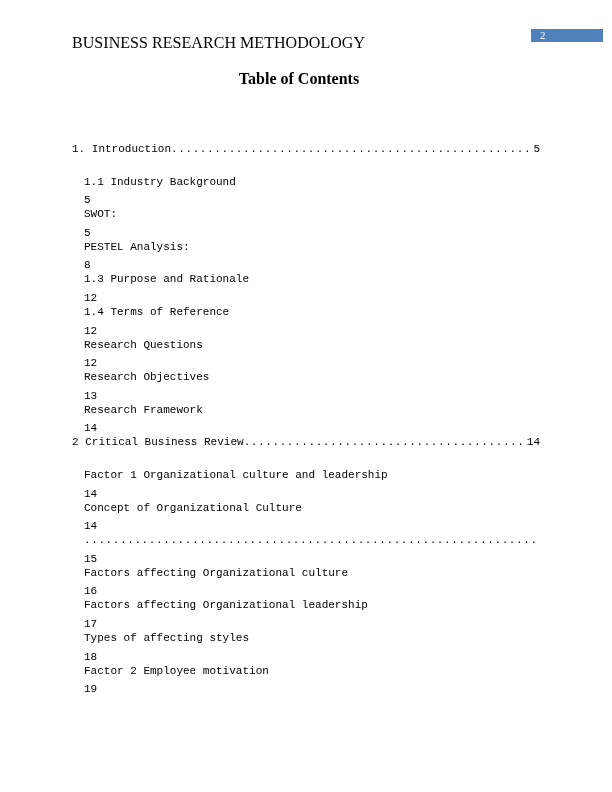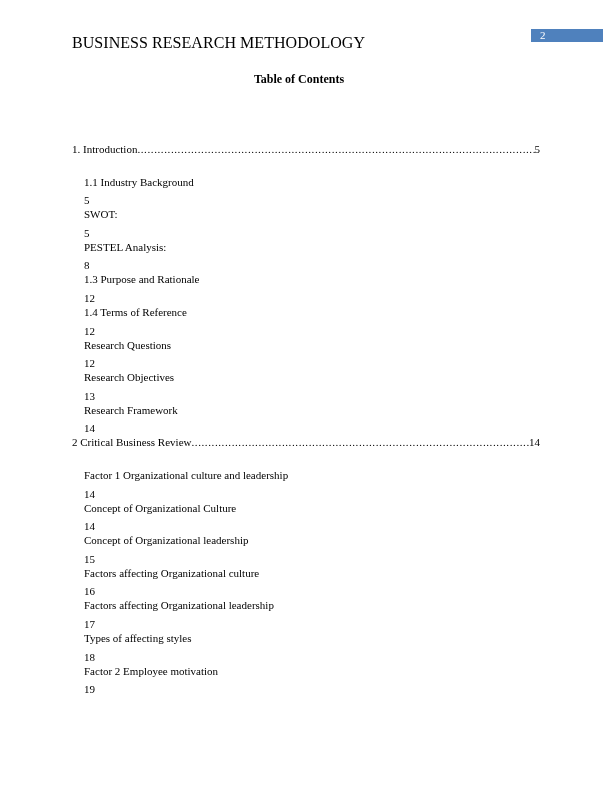"Table of Contents" .toc-title { font-size: 12px -> 16px }
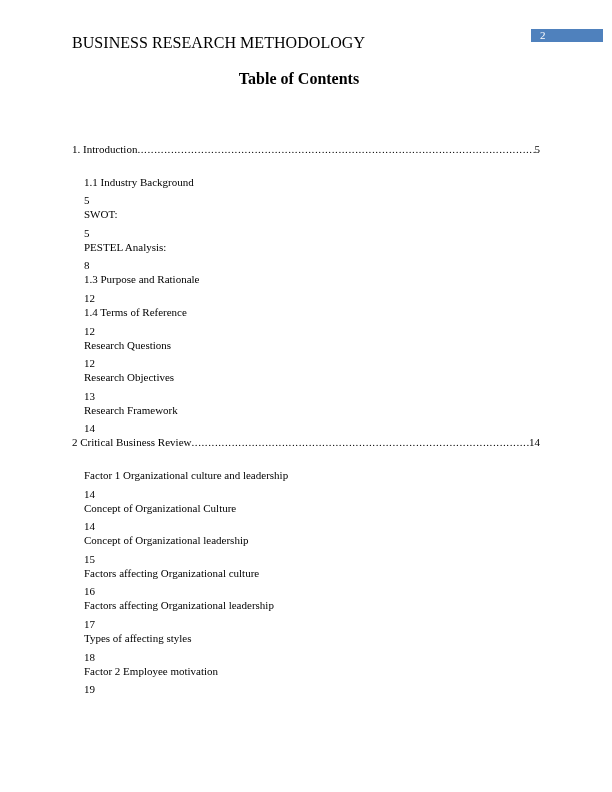"1. Introduction" .toc { font-family: none -> Liberation Mono, monospace }
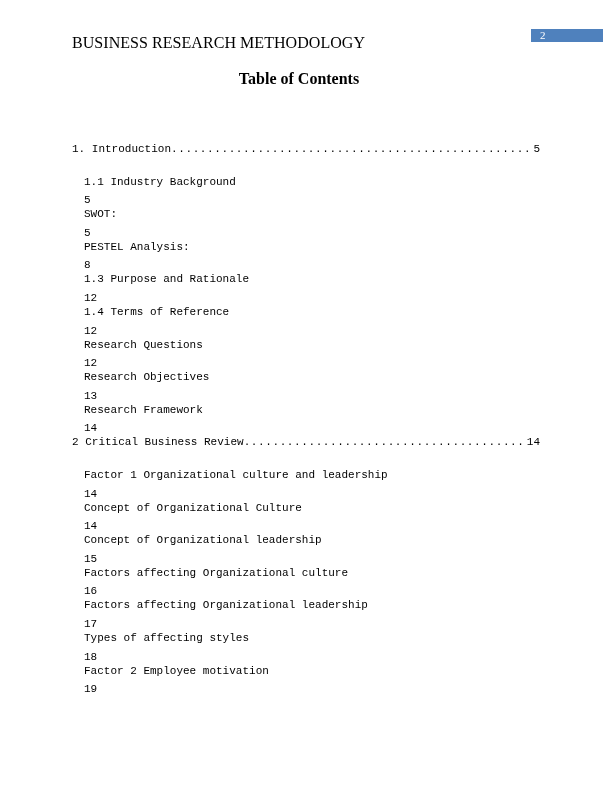"Concept of Organizational leadership" span.toc-text { html: <span>Concept of Organizational leadership</span> -> none }
